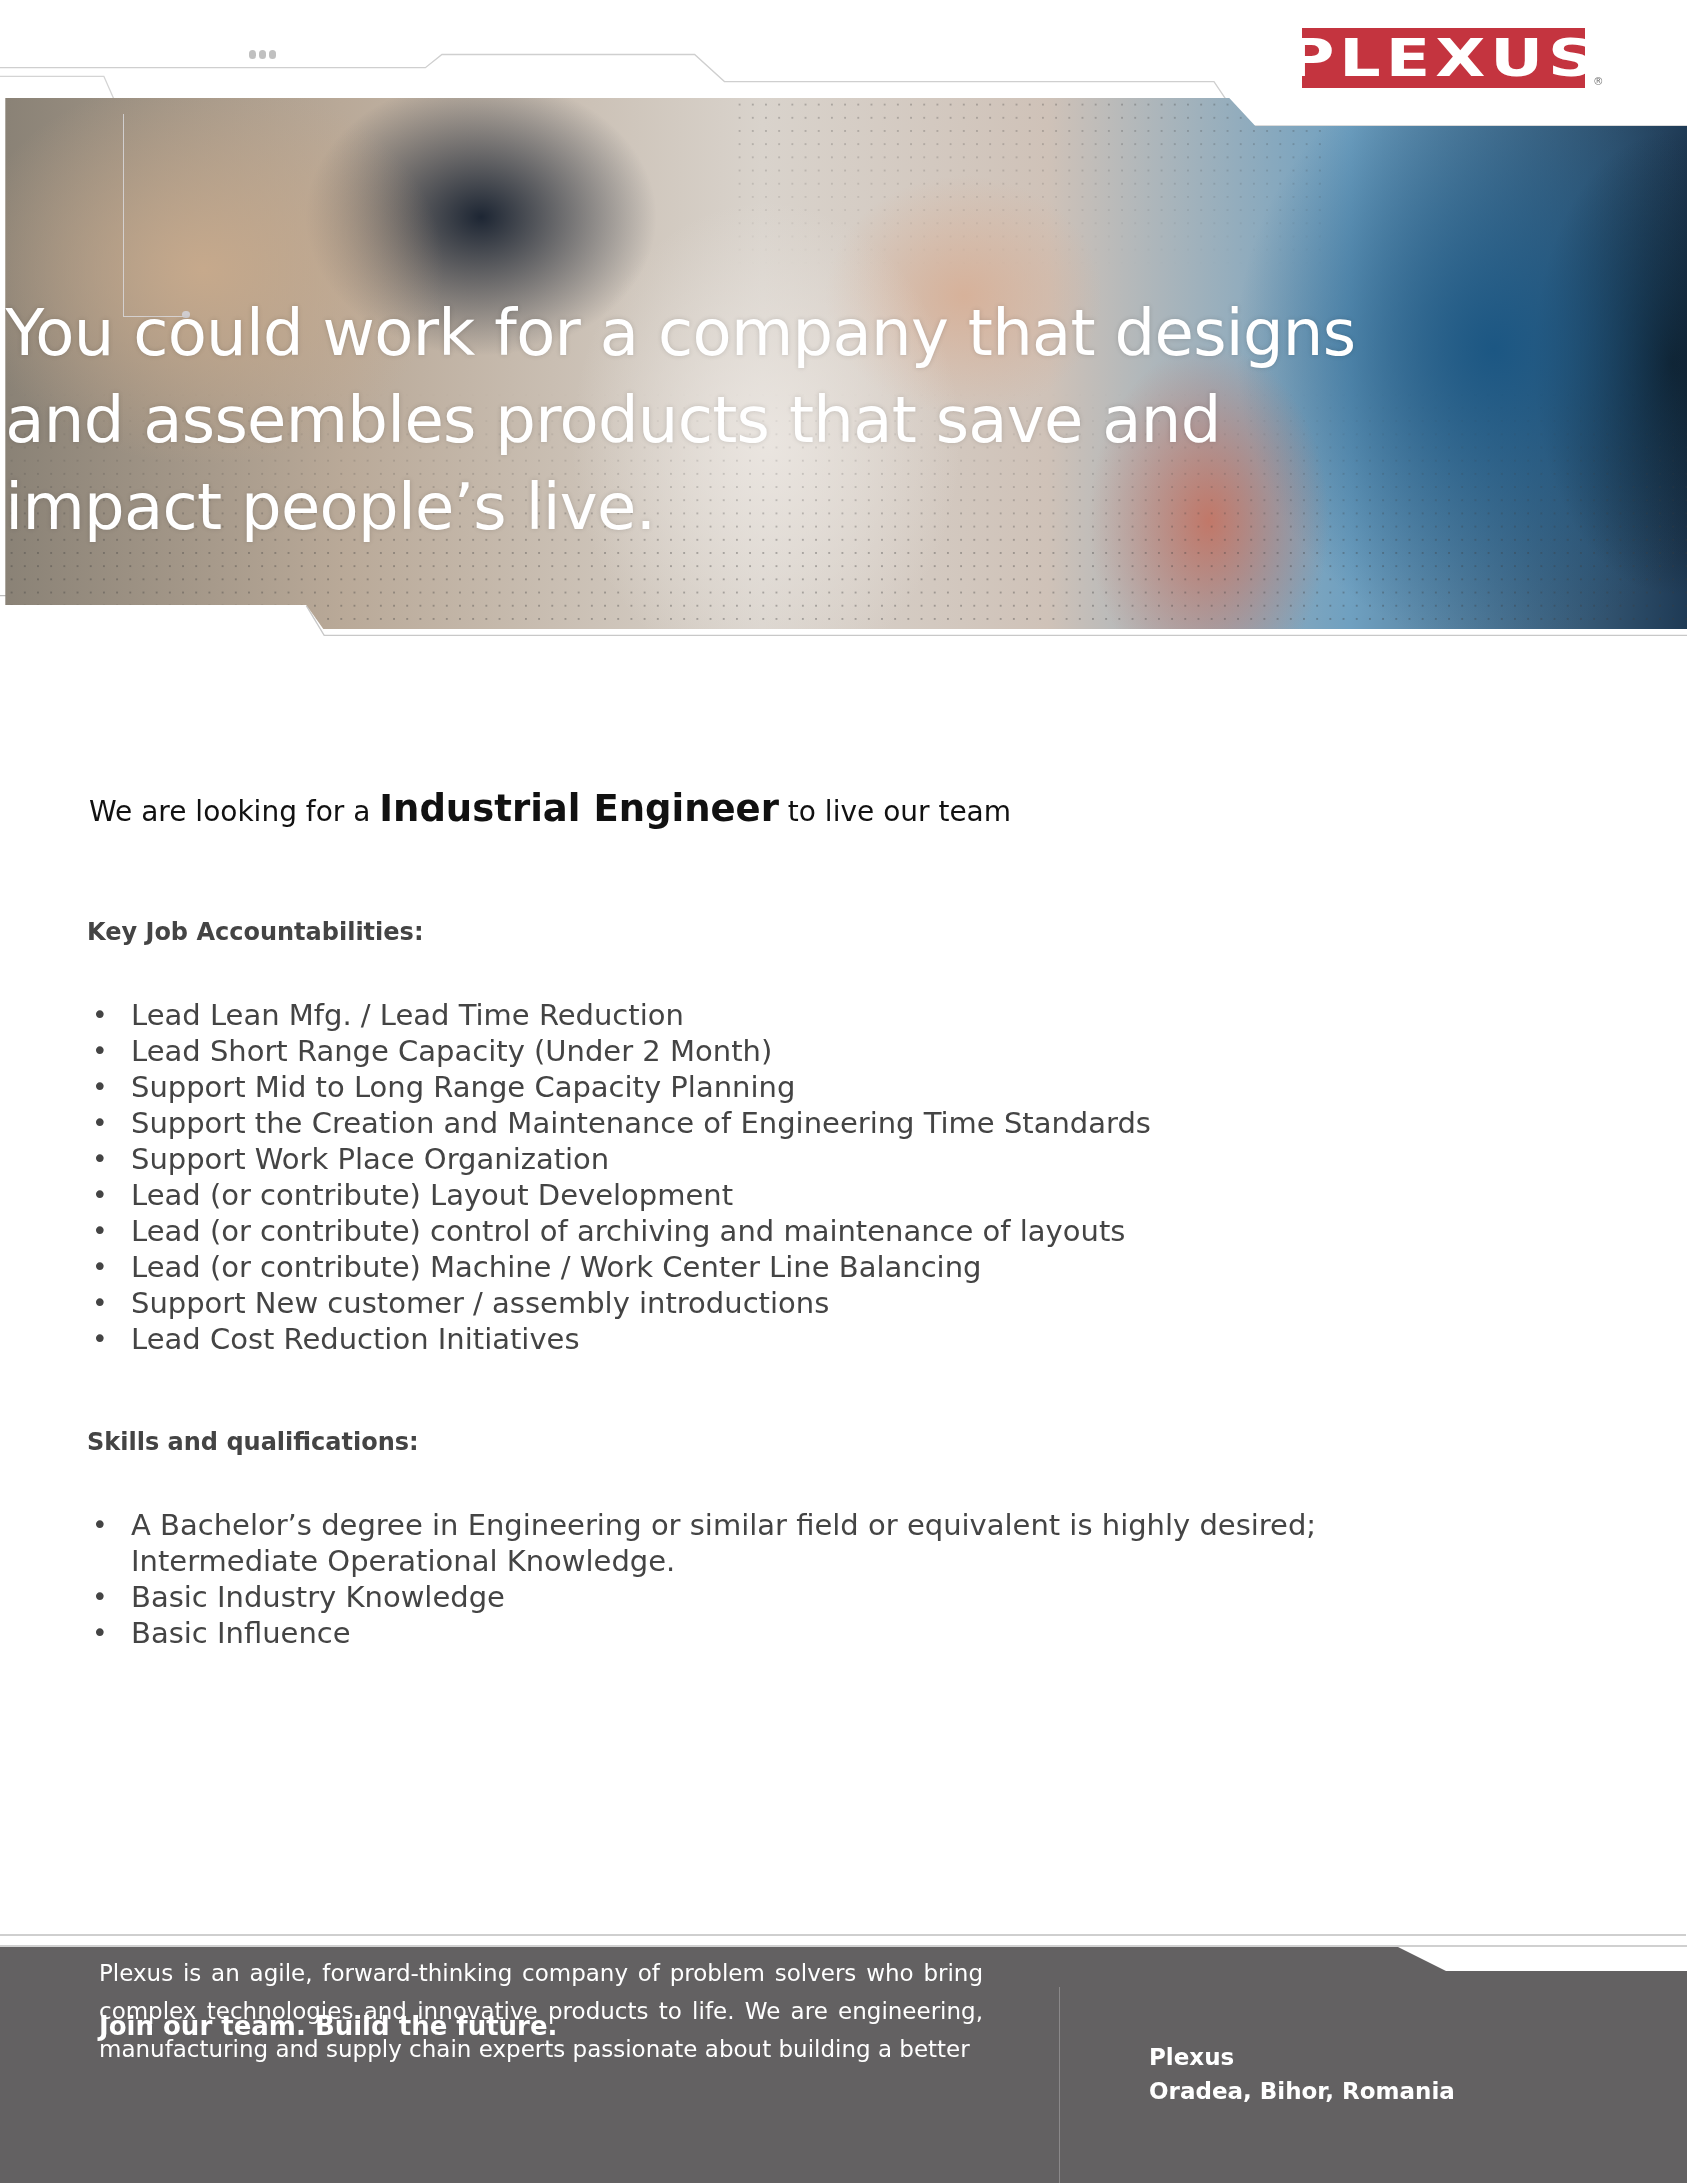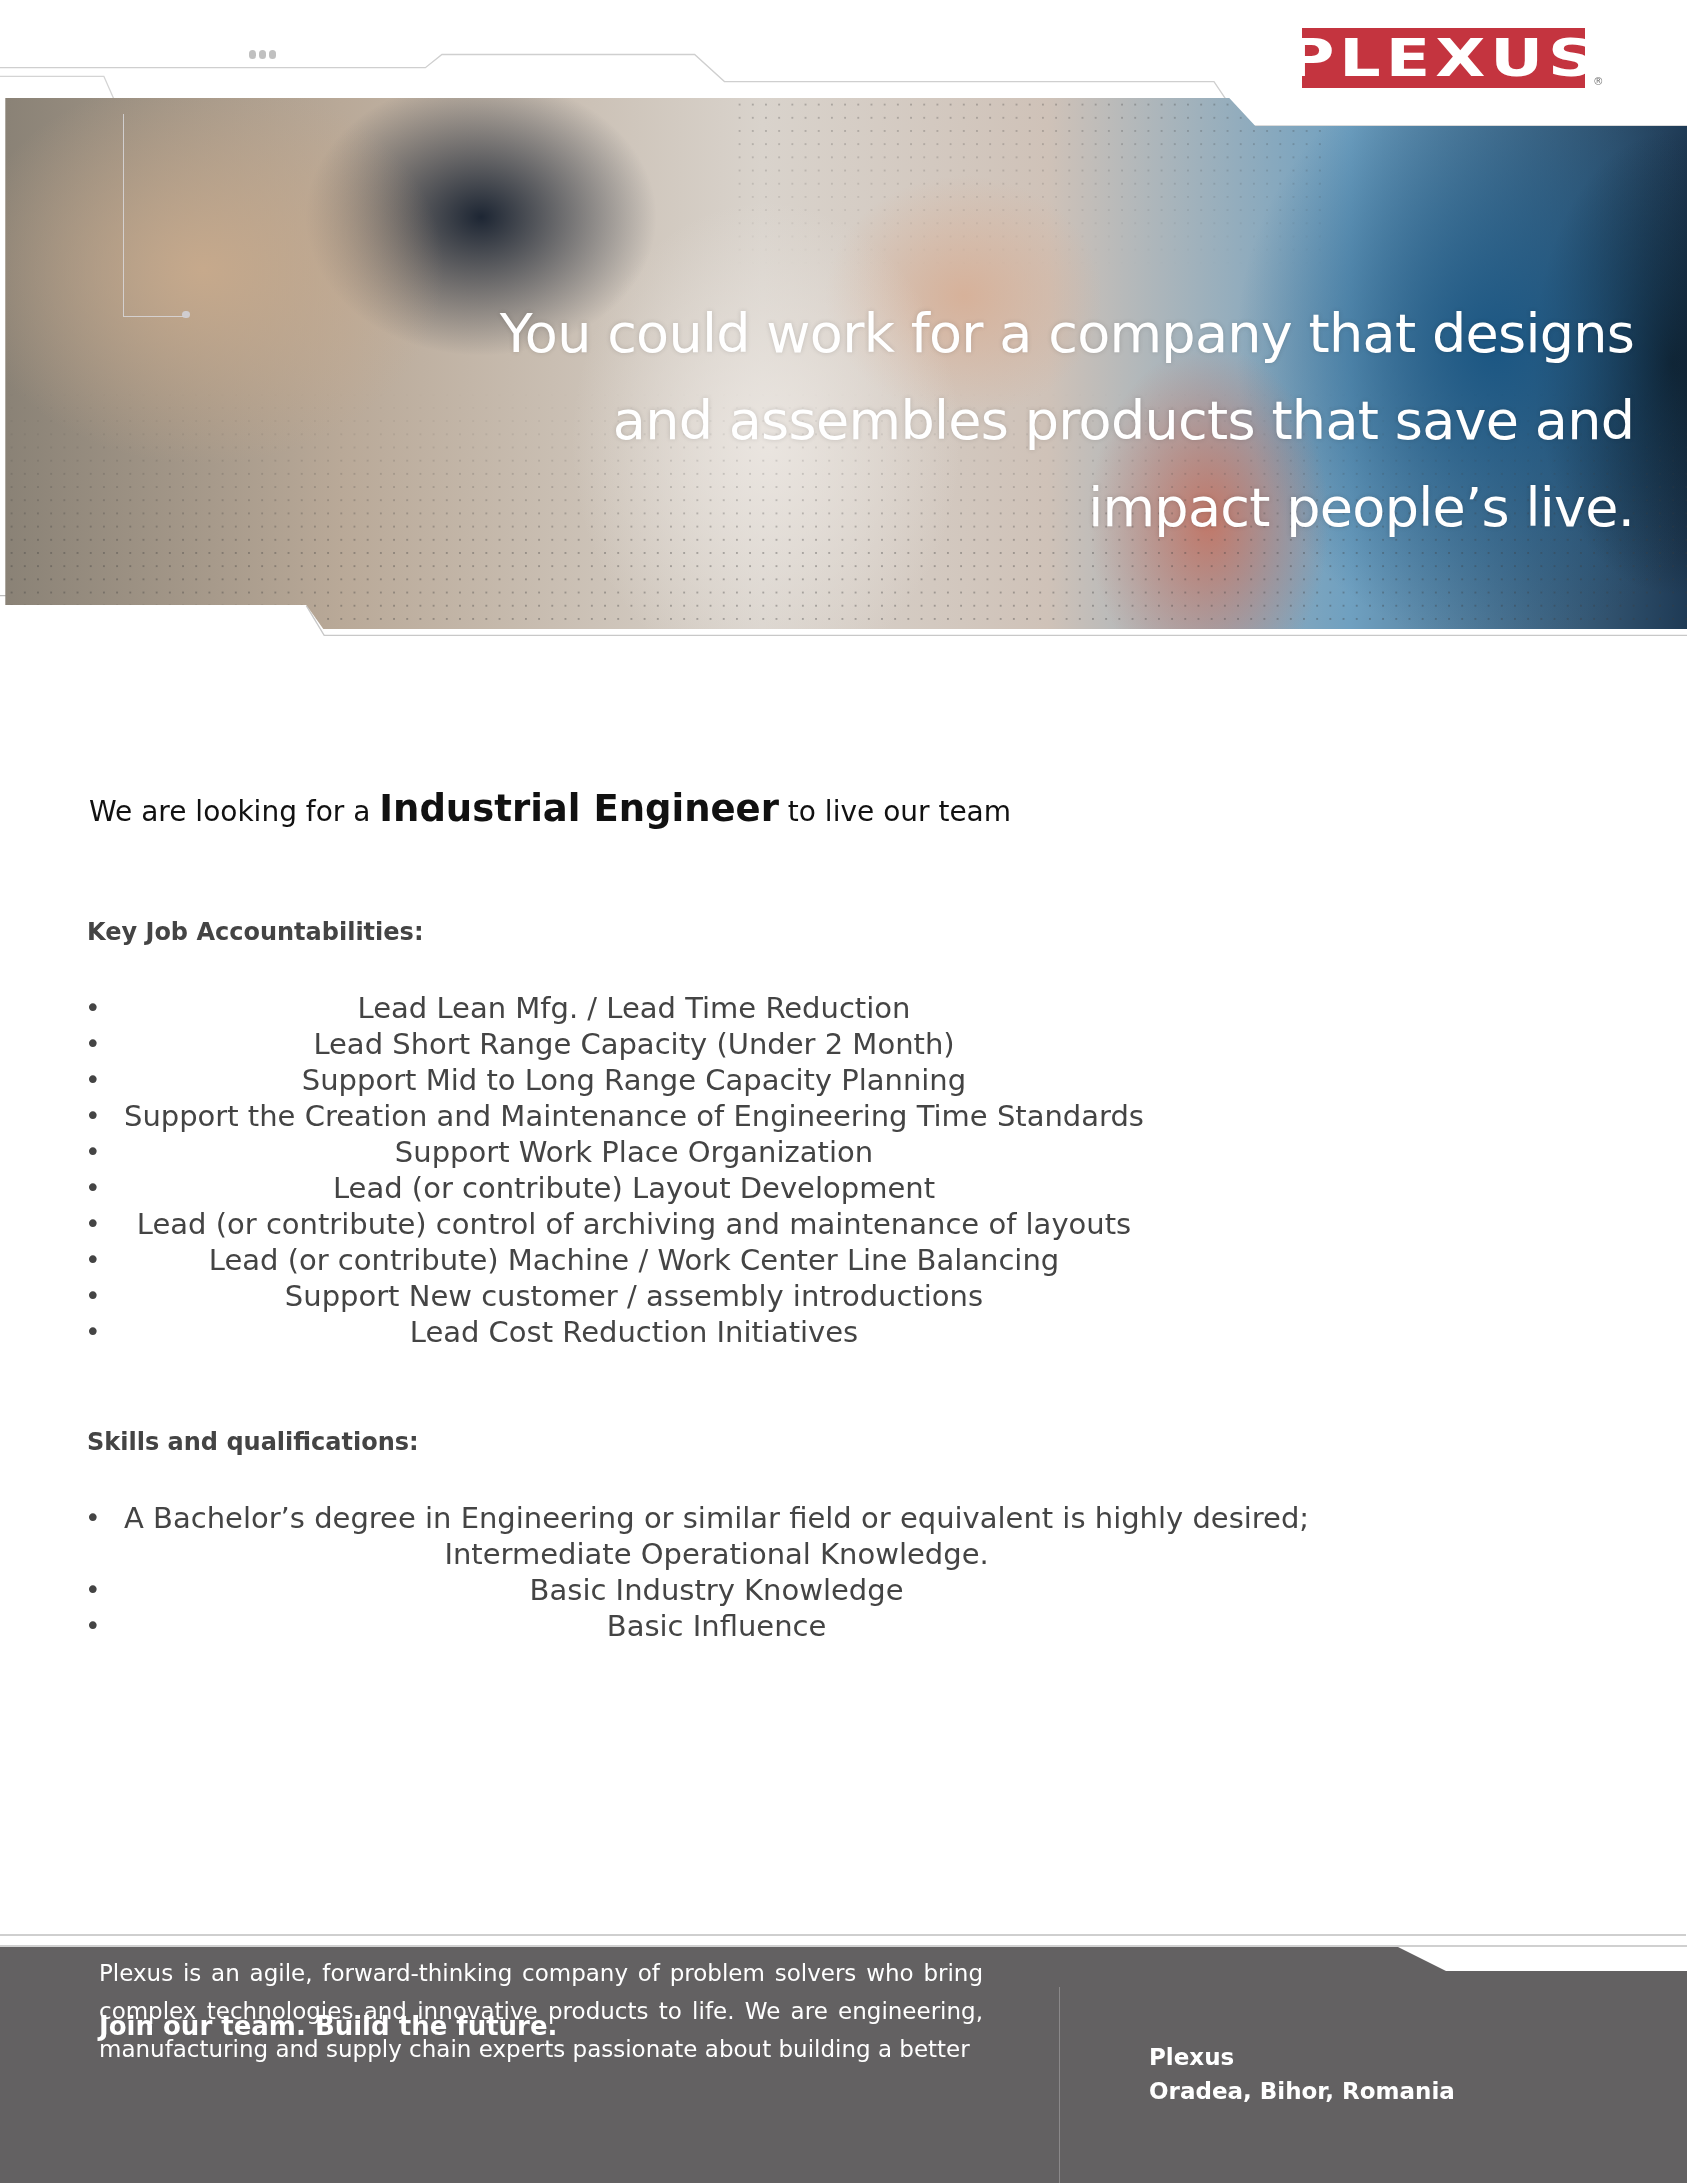"You could work for a" .hero-headline { font-size: 54px -> 64px; padding-left: 28px -> none; text-align: right -> left }
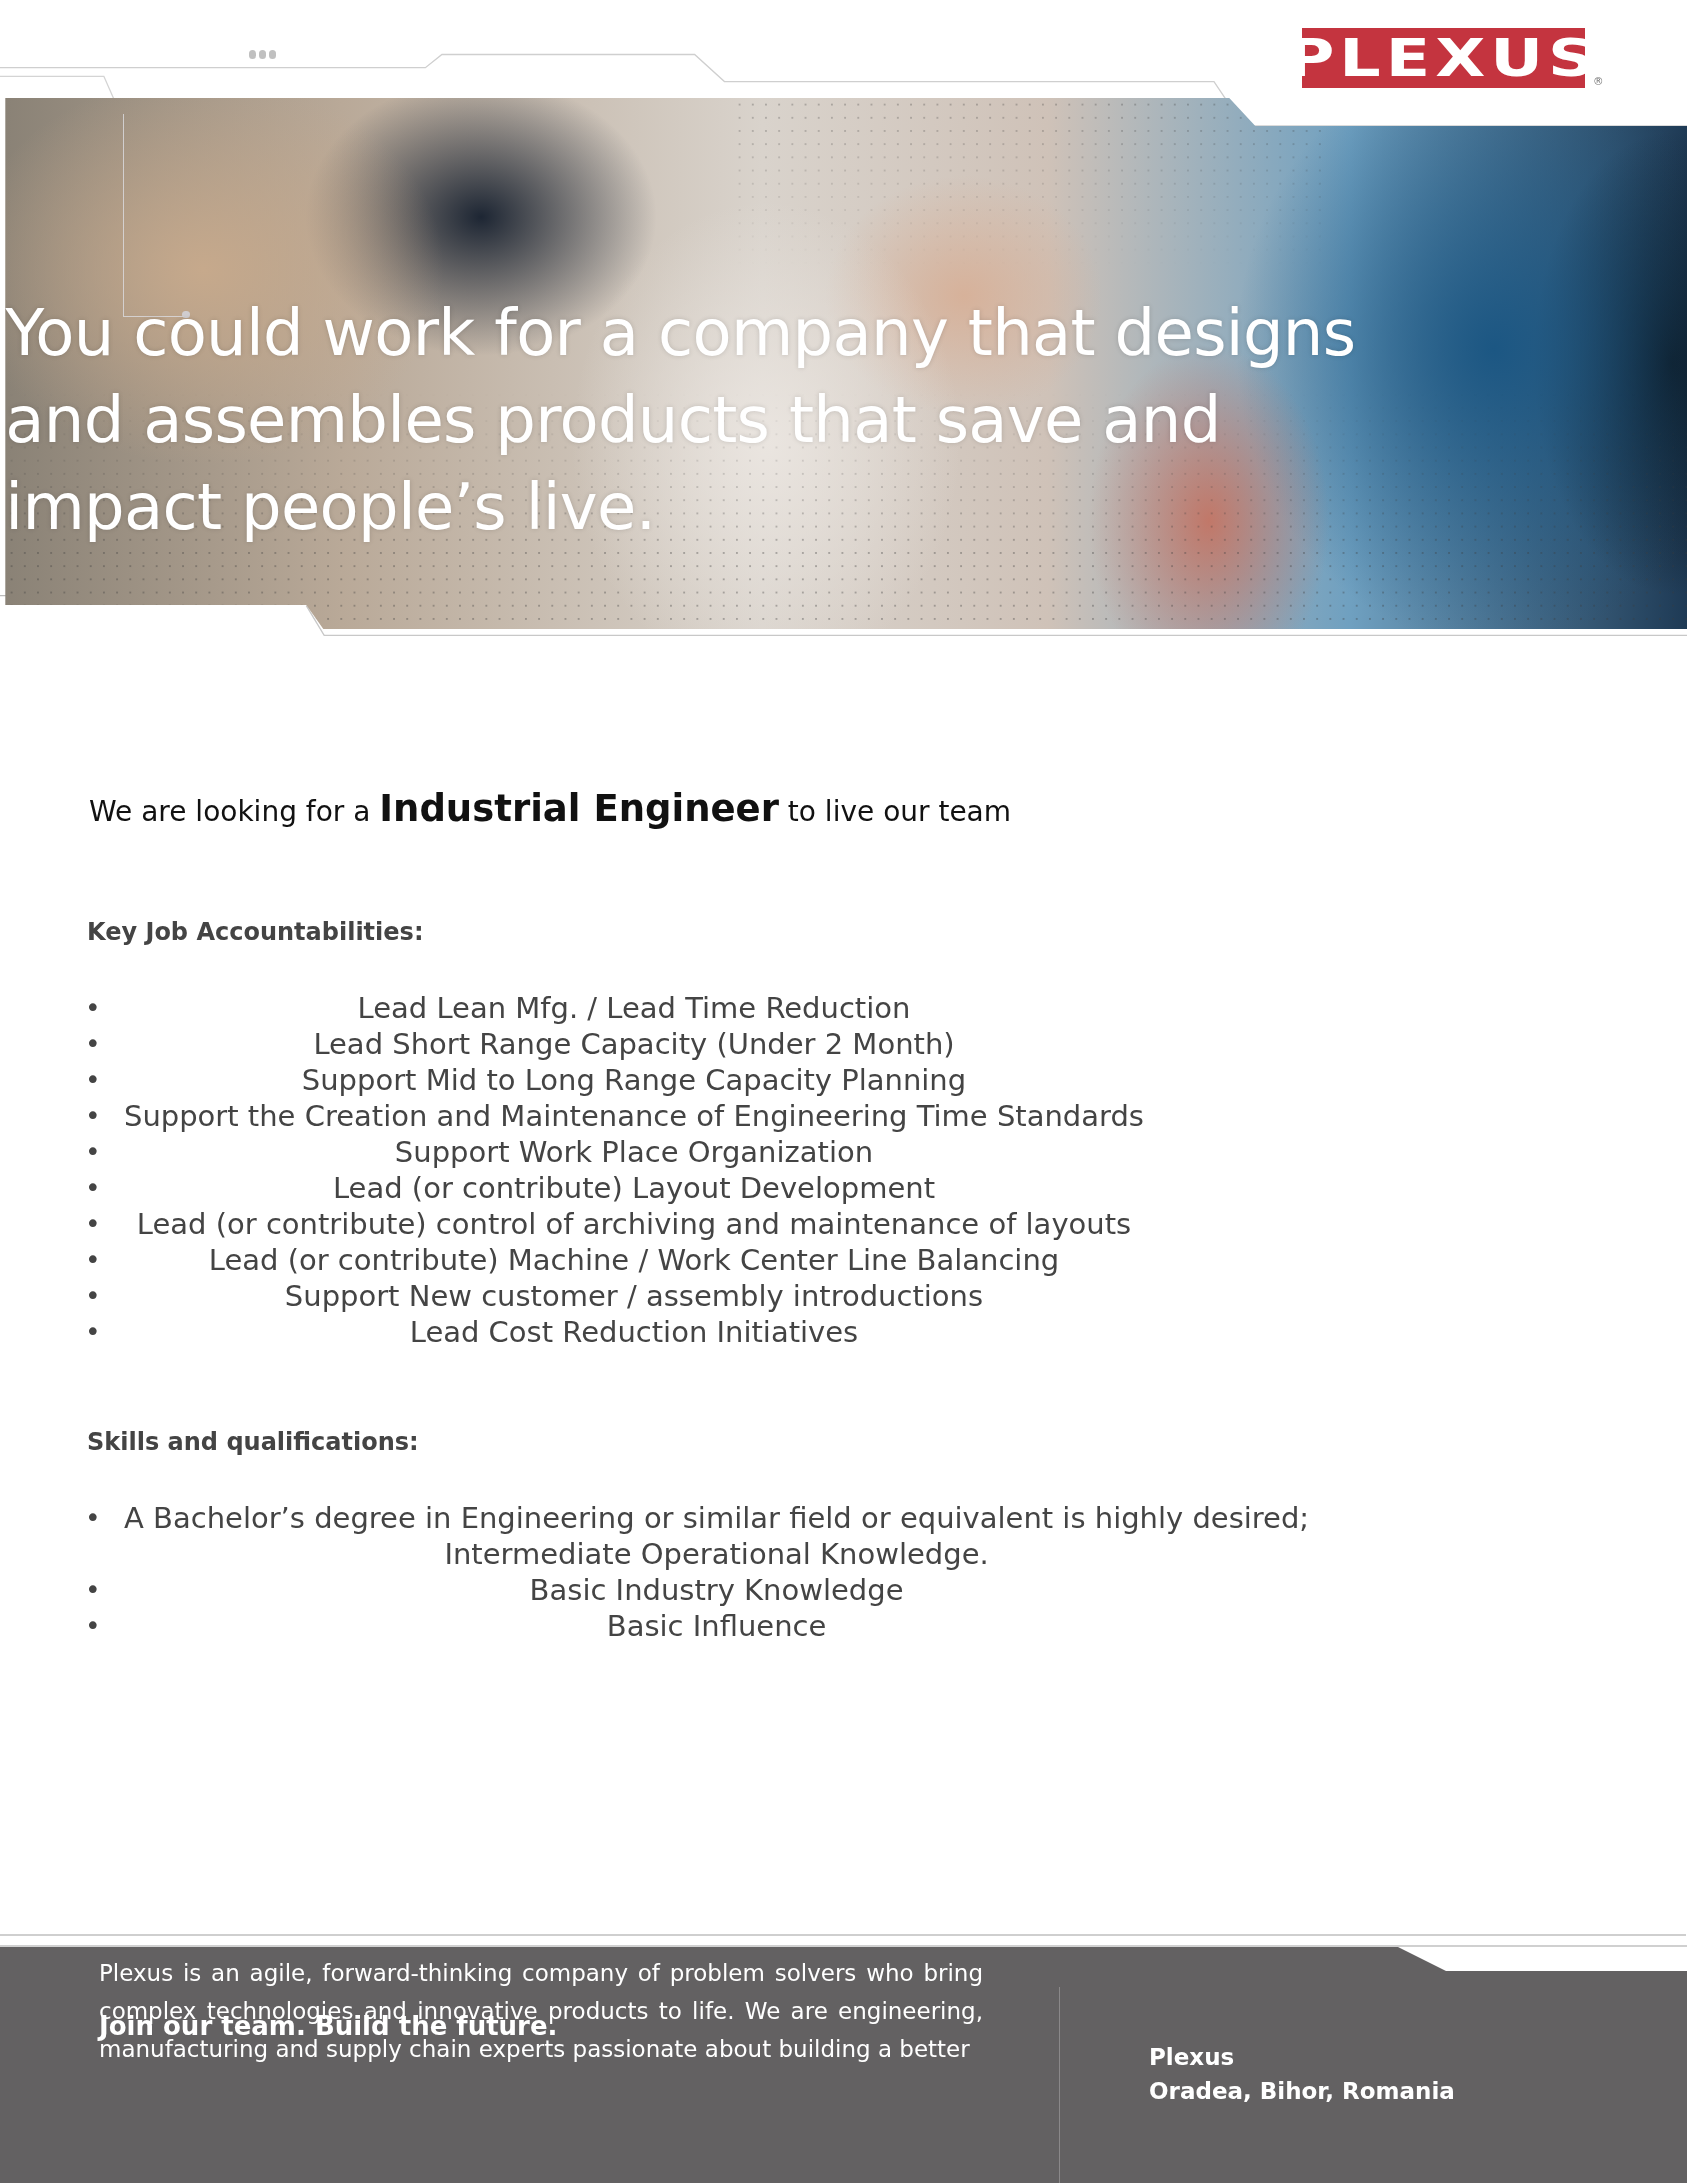"Lead Lean Mfg. / Lead" .bullet-list { margin: 0 -> 7px; text-align: center -> none }
